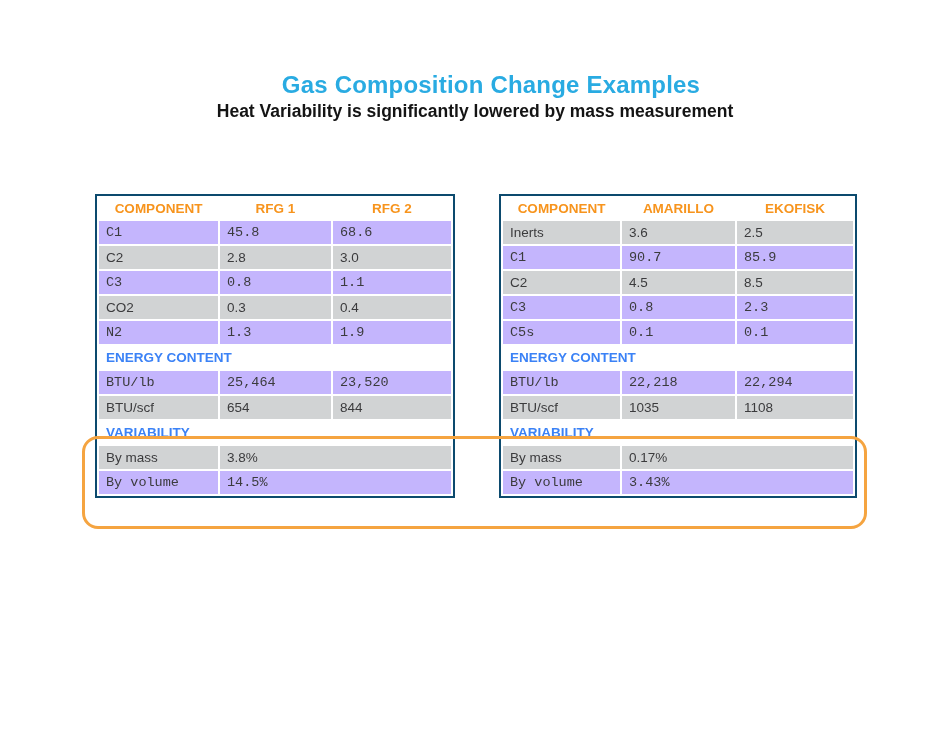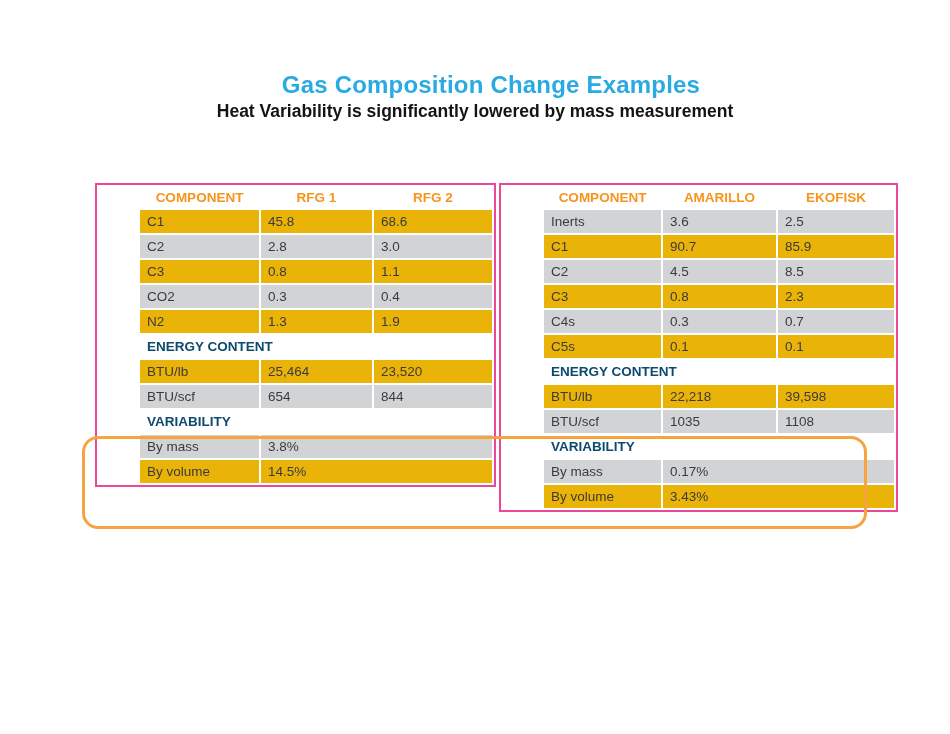"COMPONENT" table.gas-table { border: 2px solid #ec4899 -> 2px solid #0c4a6e; padding-left: 41px -> none; top: 183px -> 194px }
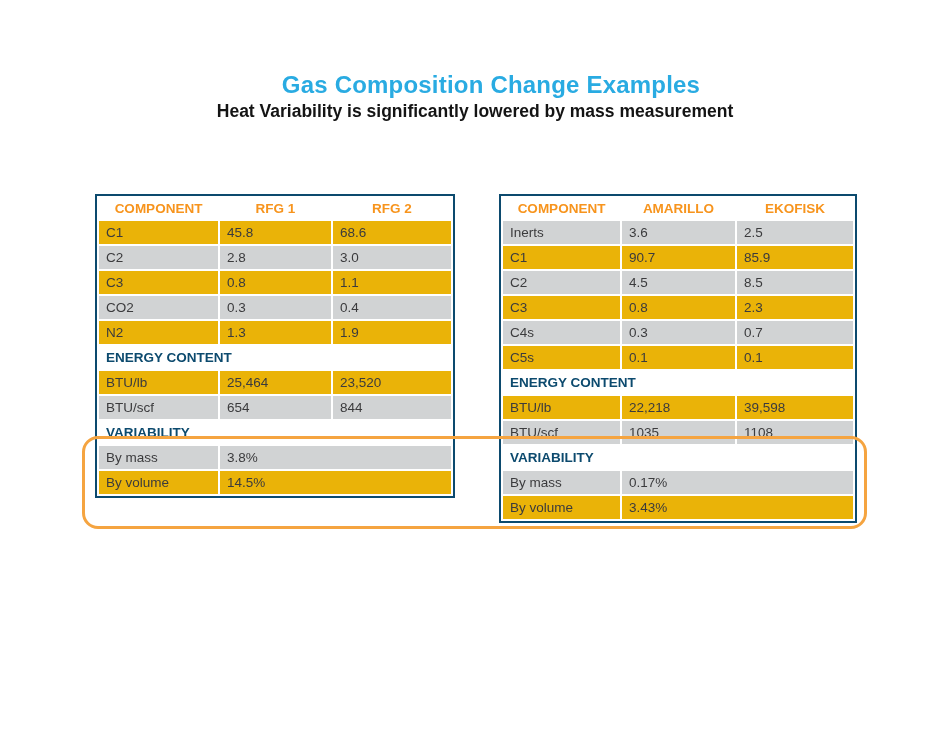"C1" tr.light td { background: #eab308 -> #c4b5fd; font-family: none -> Liberation Mono, monospace }
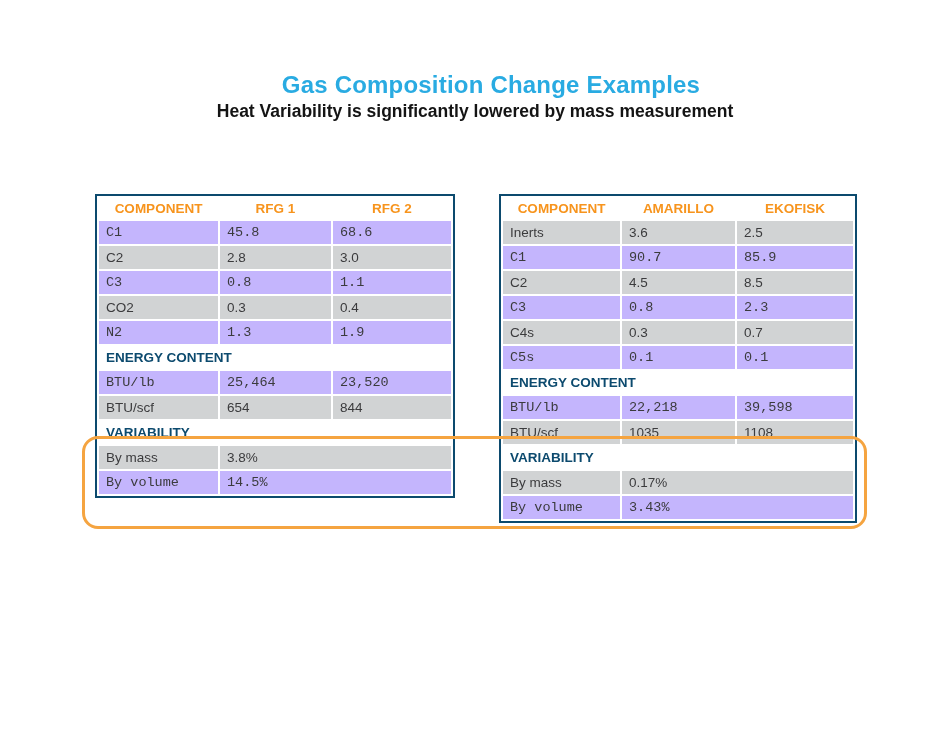"C4s" tr.gray { html: <tr> <td>C4s</td> <td>0.3</td> <td>0.7</td> </tr> -> none }
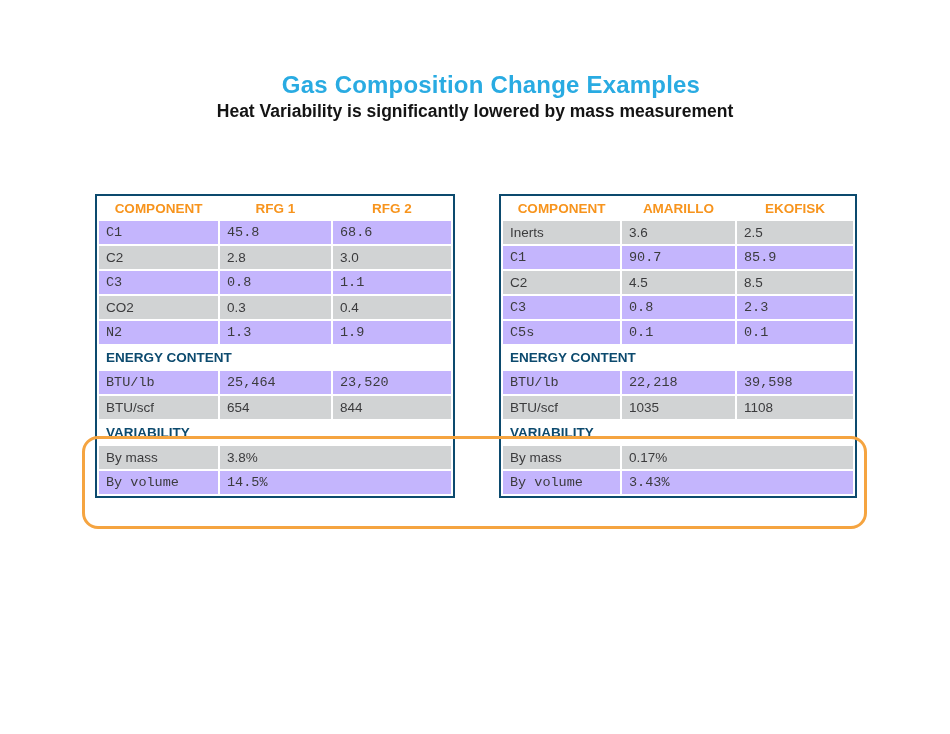"ENERGY CONTENT" tr.section td { color: #0c4a6e -> #3b82f6 }
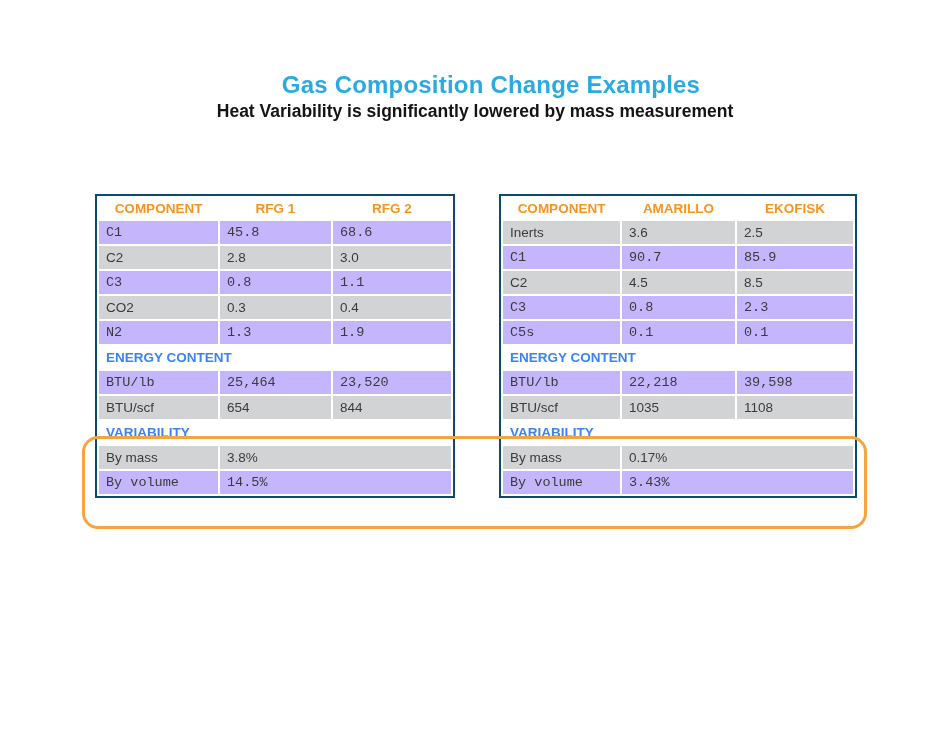"39,598" td { text: 39,598 -> 22,294 }
